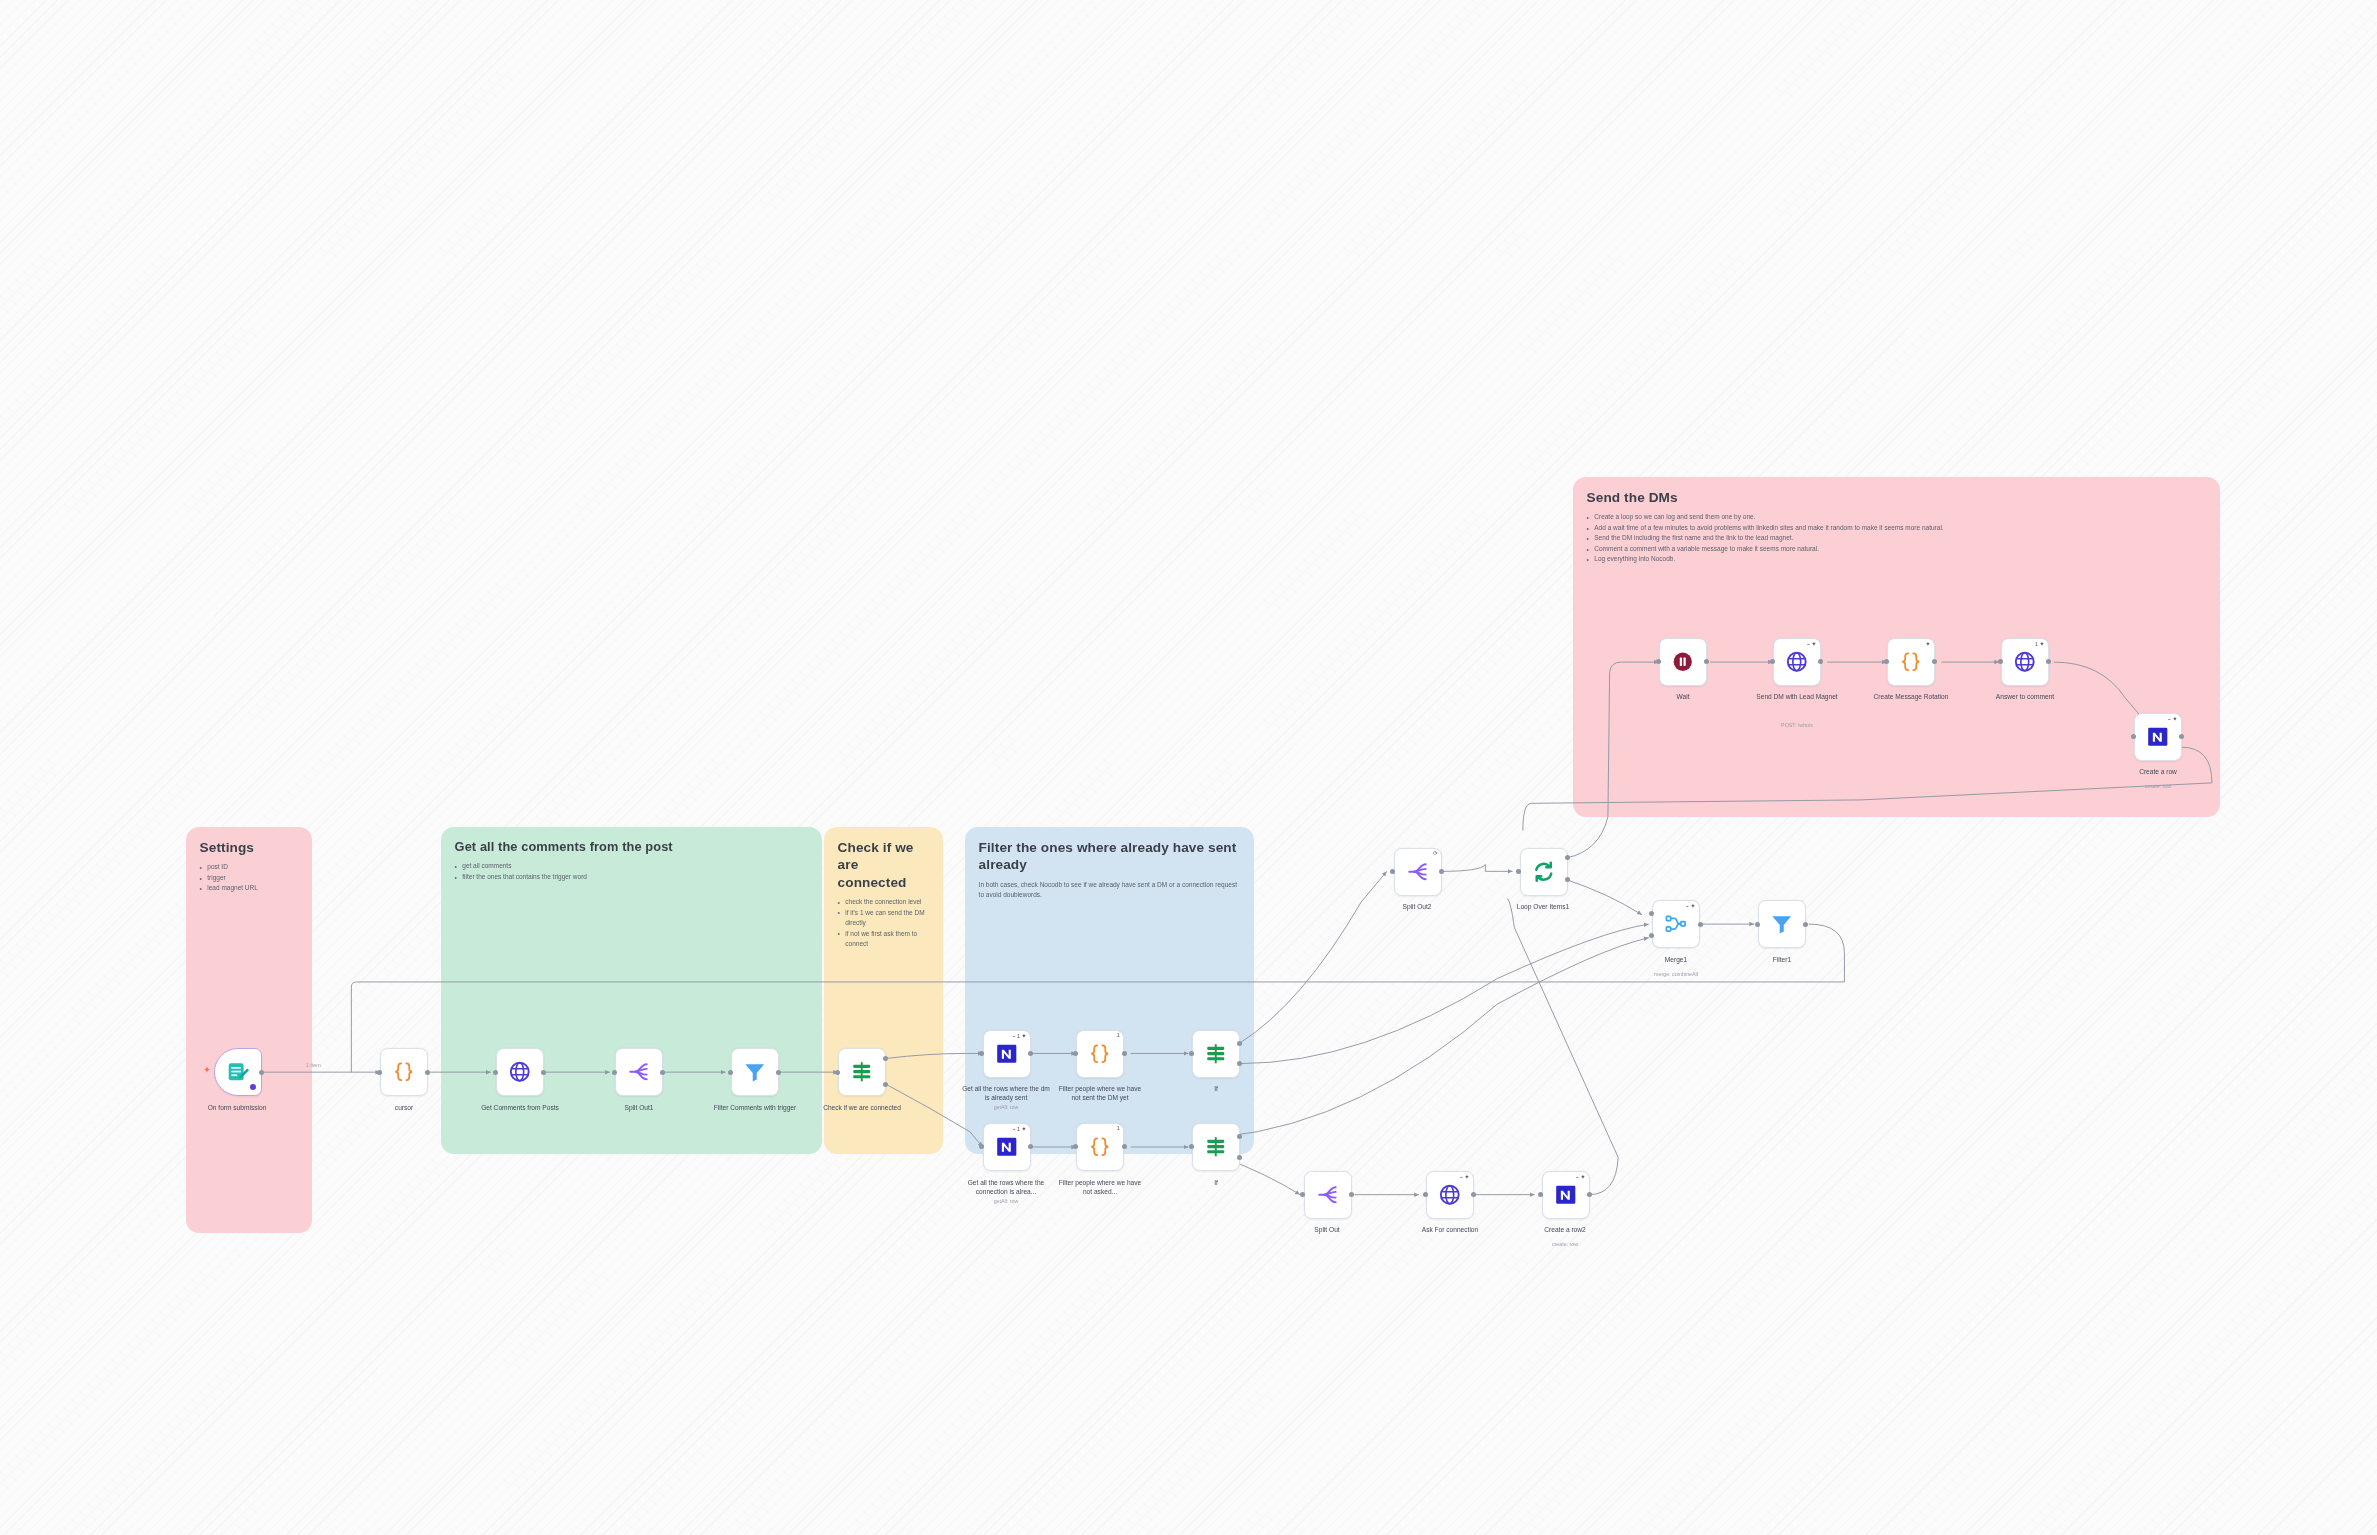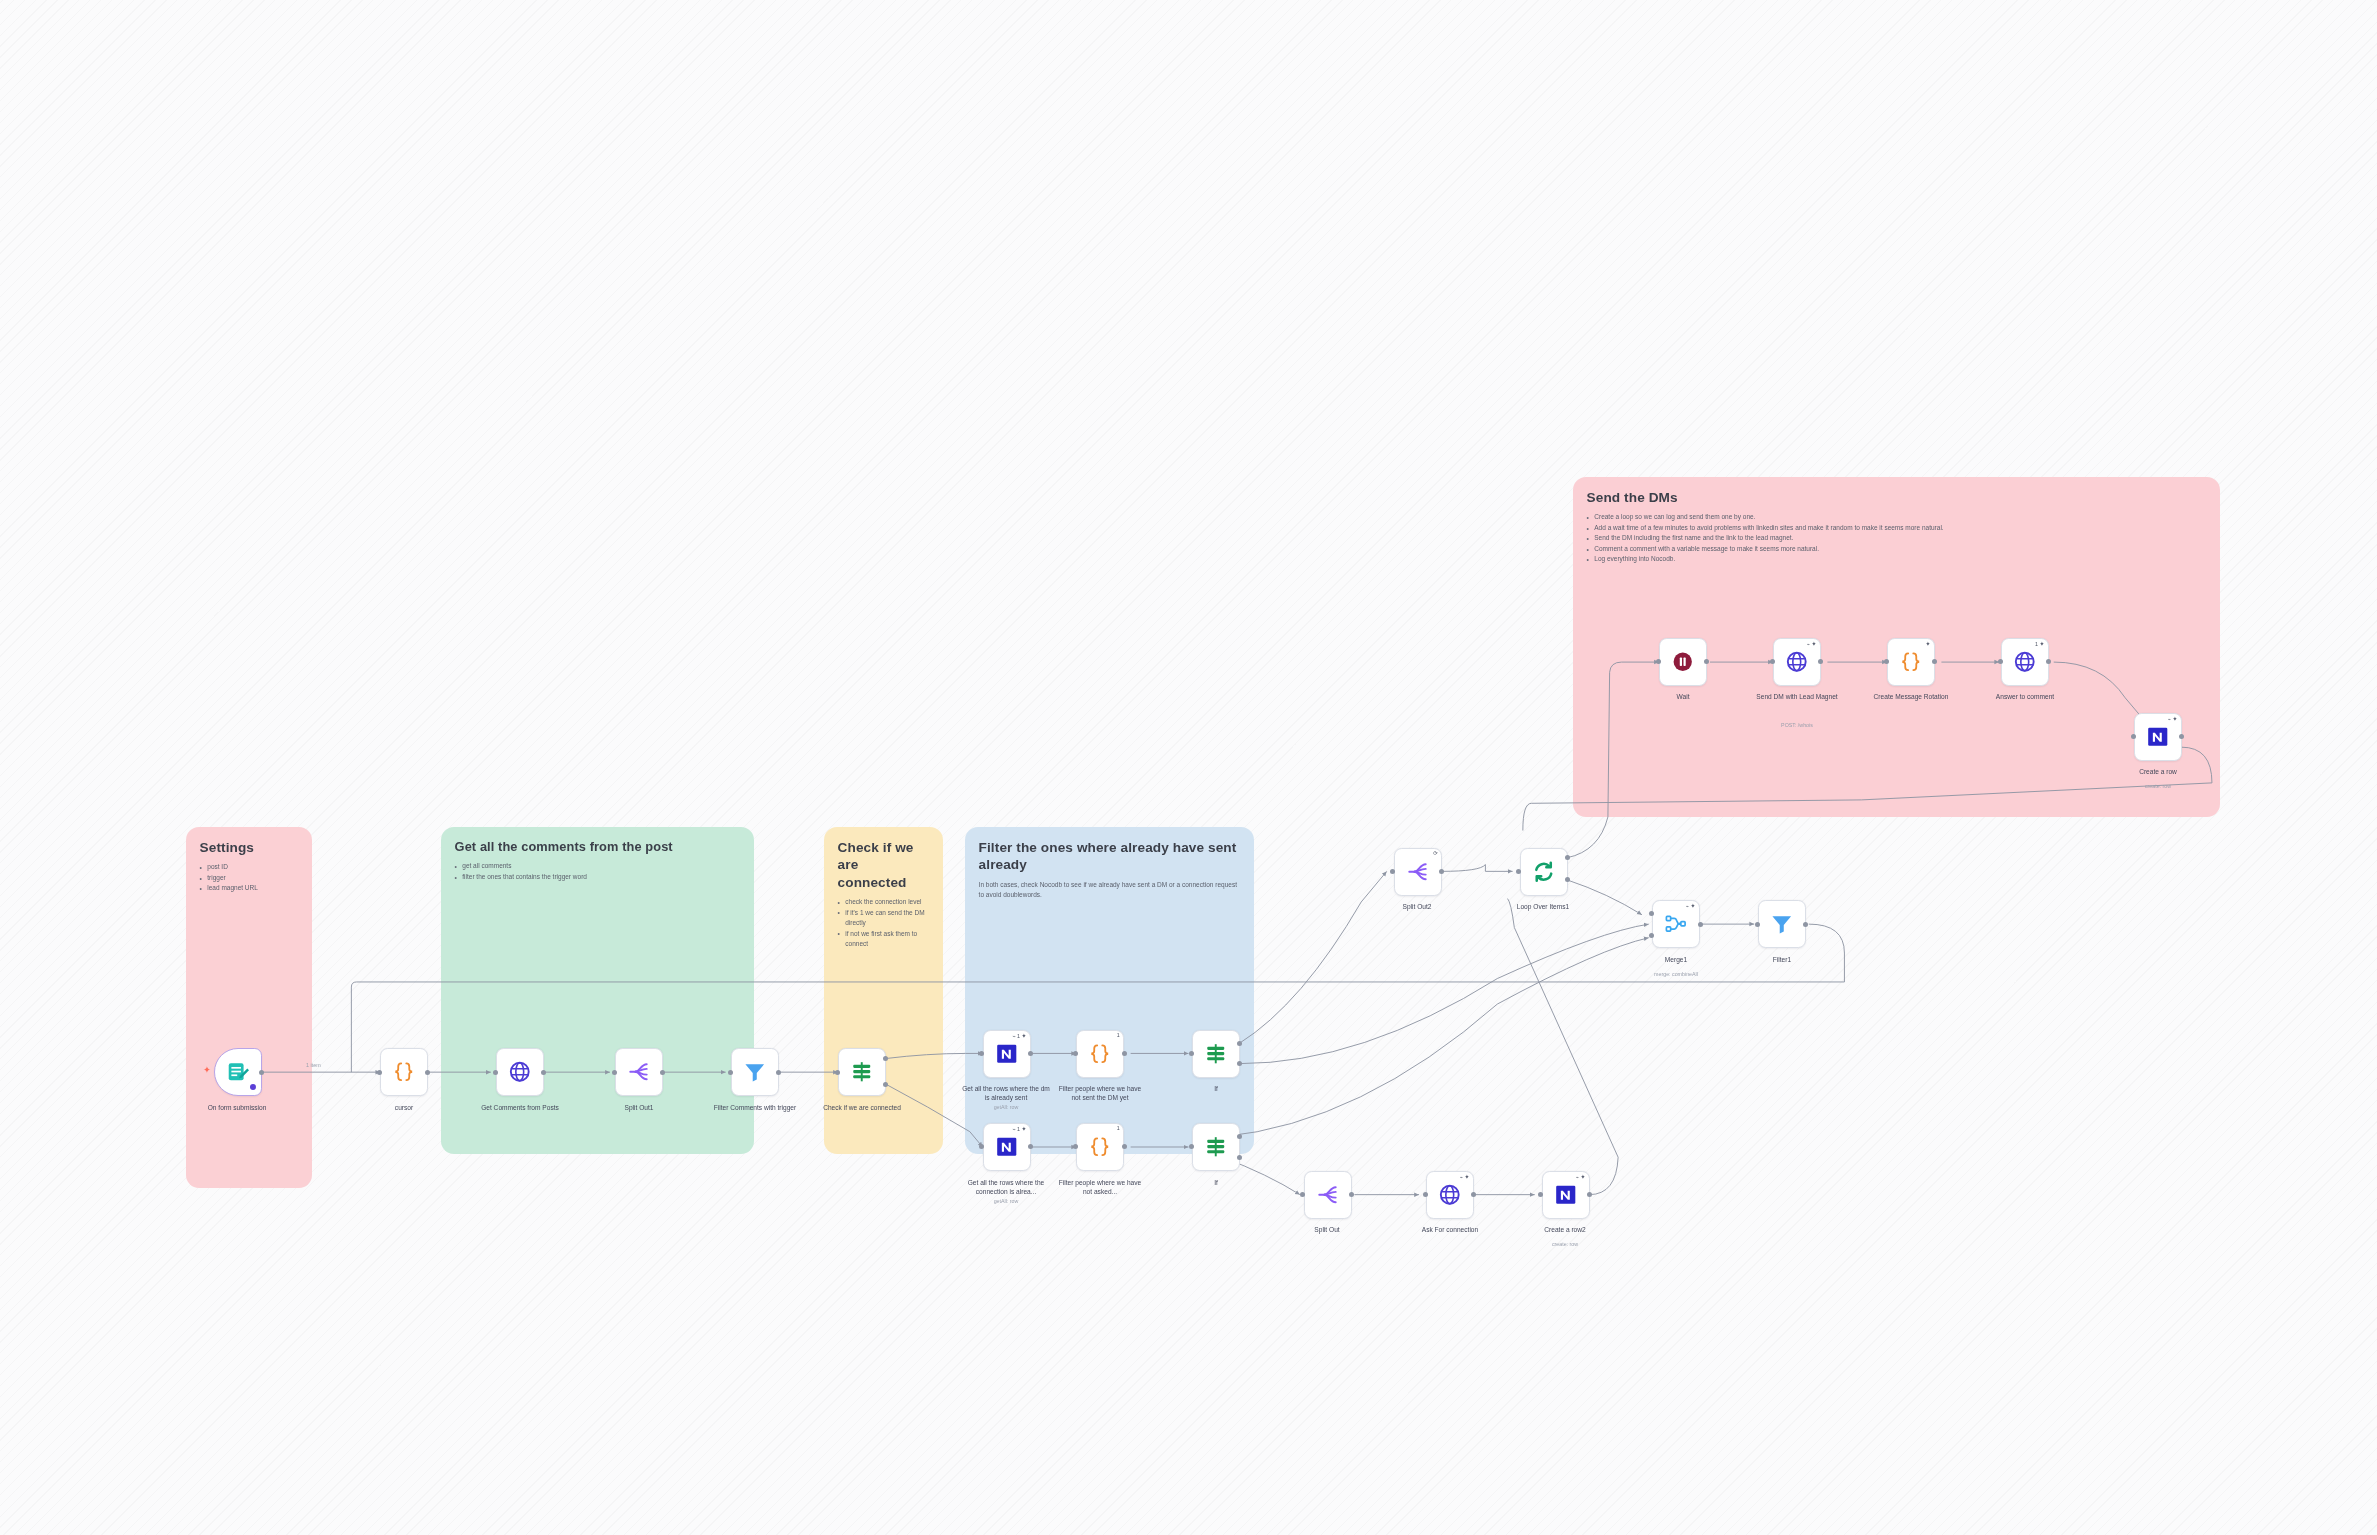"Settings" div.sticky { height: 361px -> 406px }
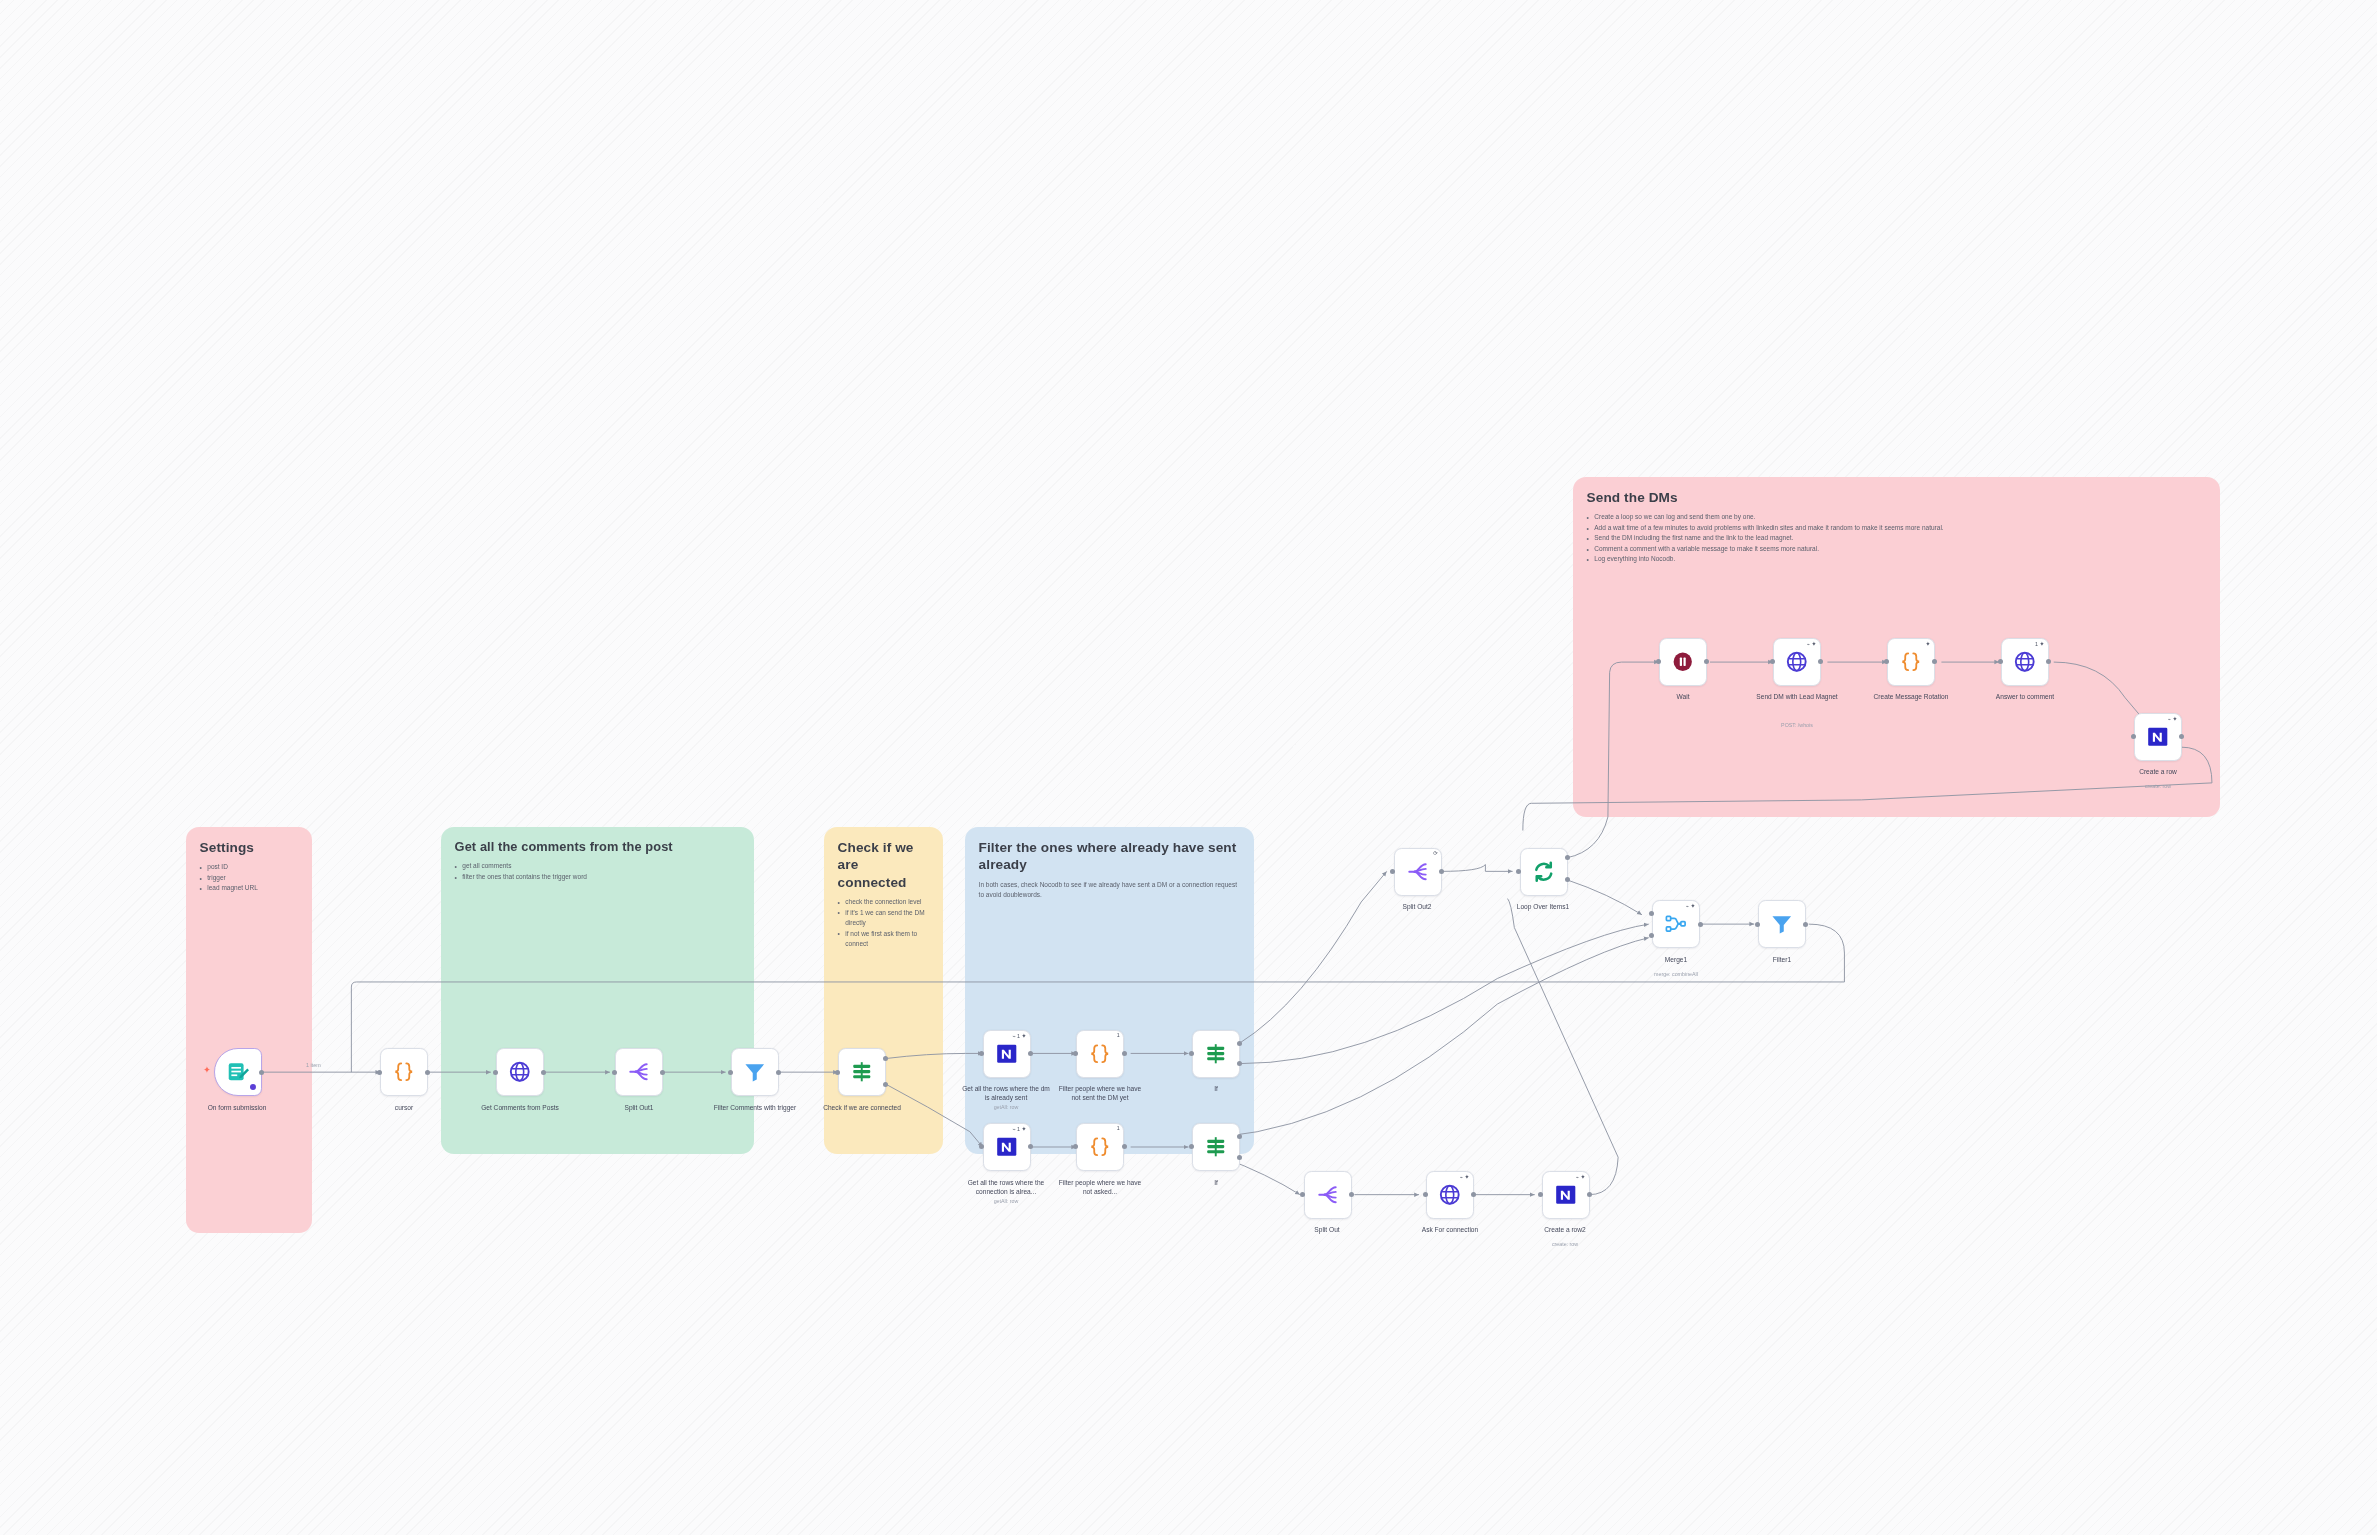"Get all the comments from" div.sticky { width: 313px -> 381px }
